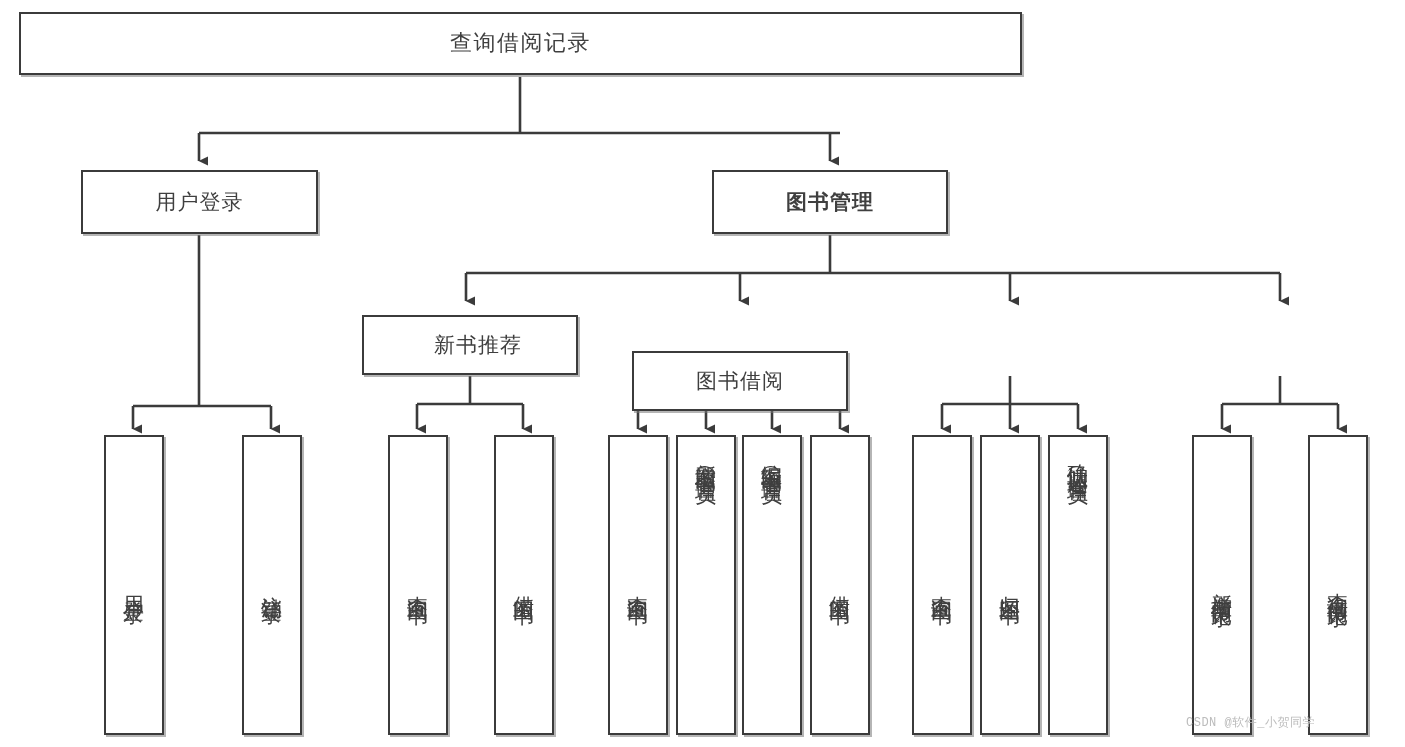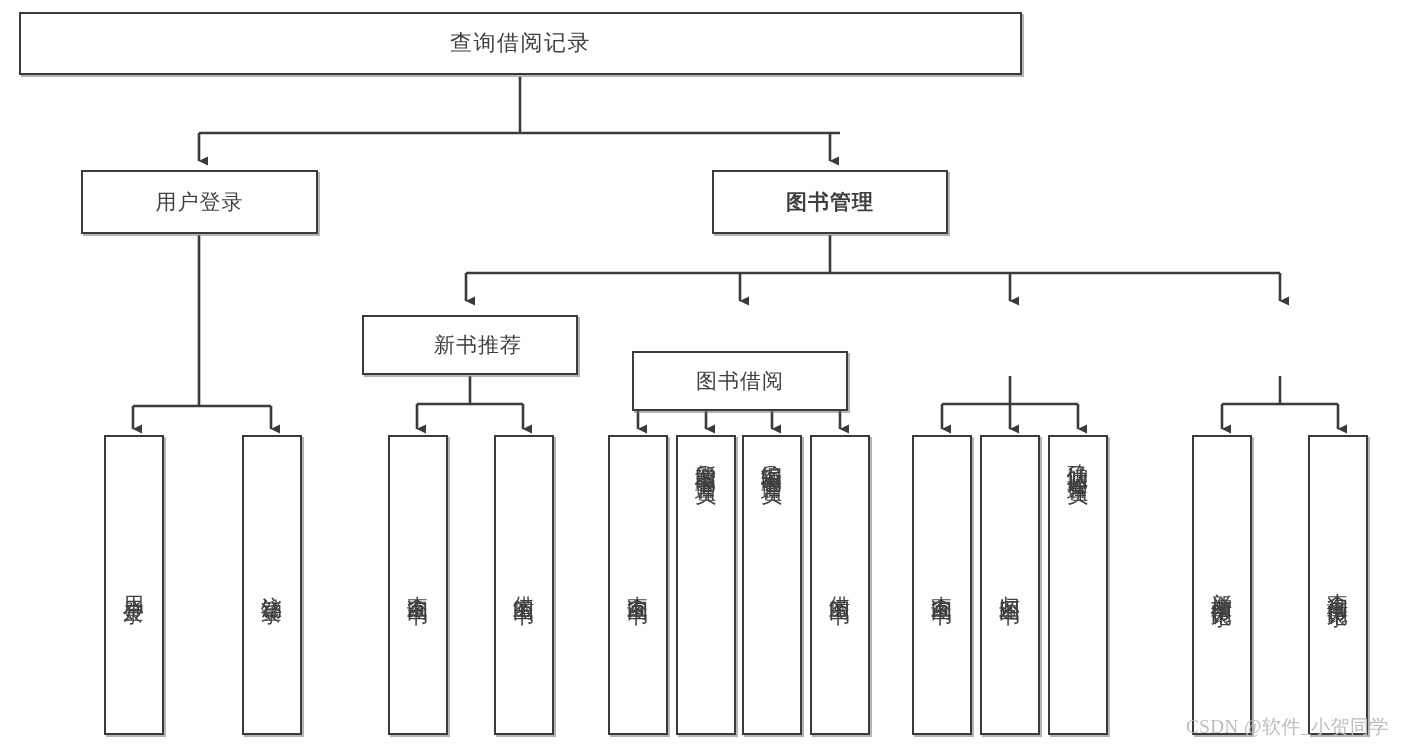"CSDN @软件_小贺同学" .watermark { font-family: Liberation Serif, serif -> Liberation Mono, monospace; font-size: 19px -> 12px }
